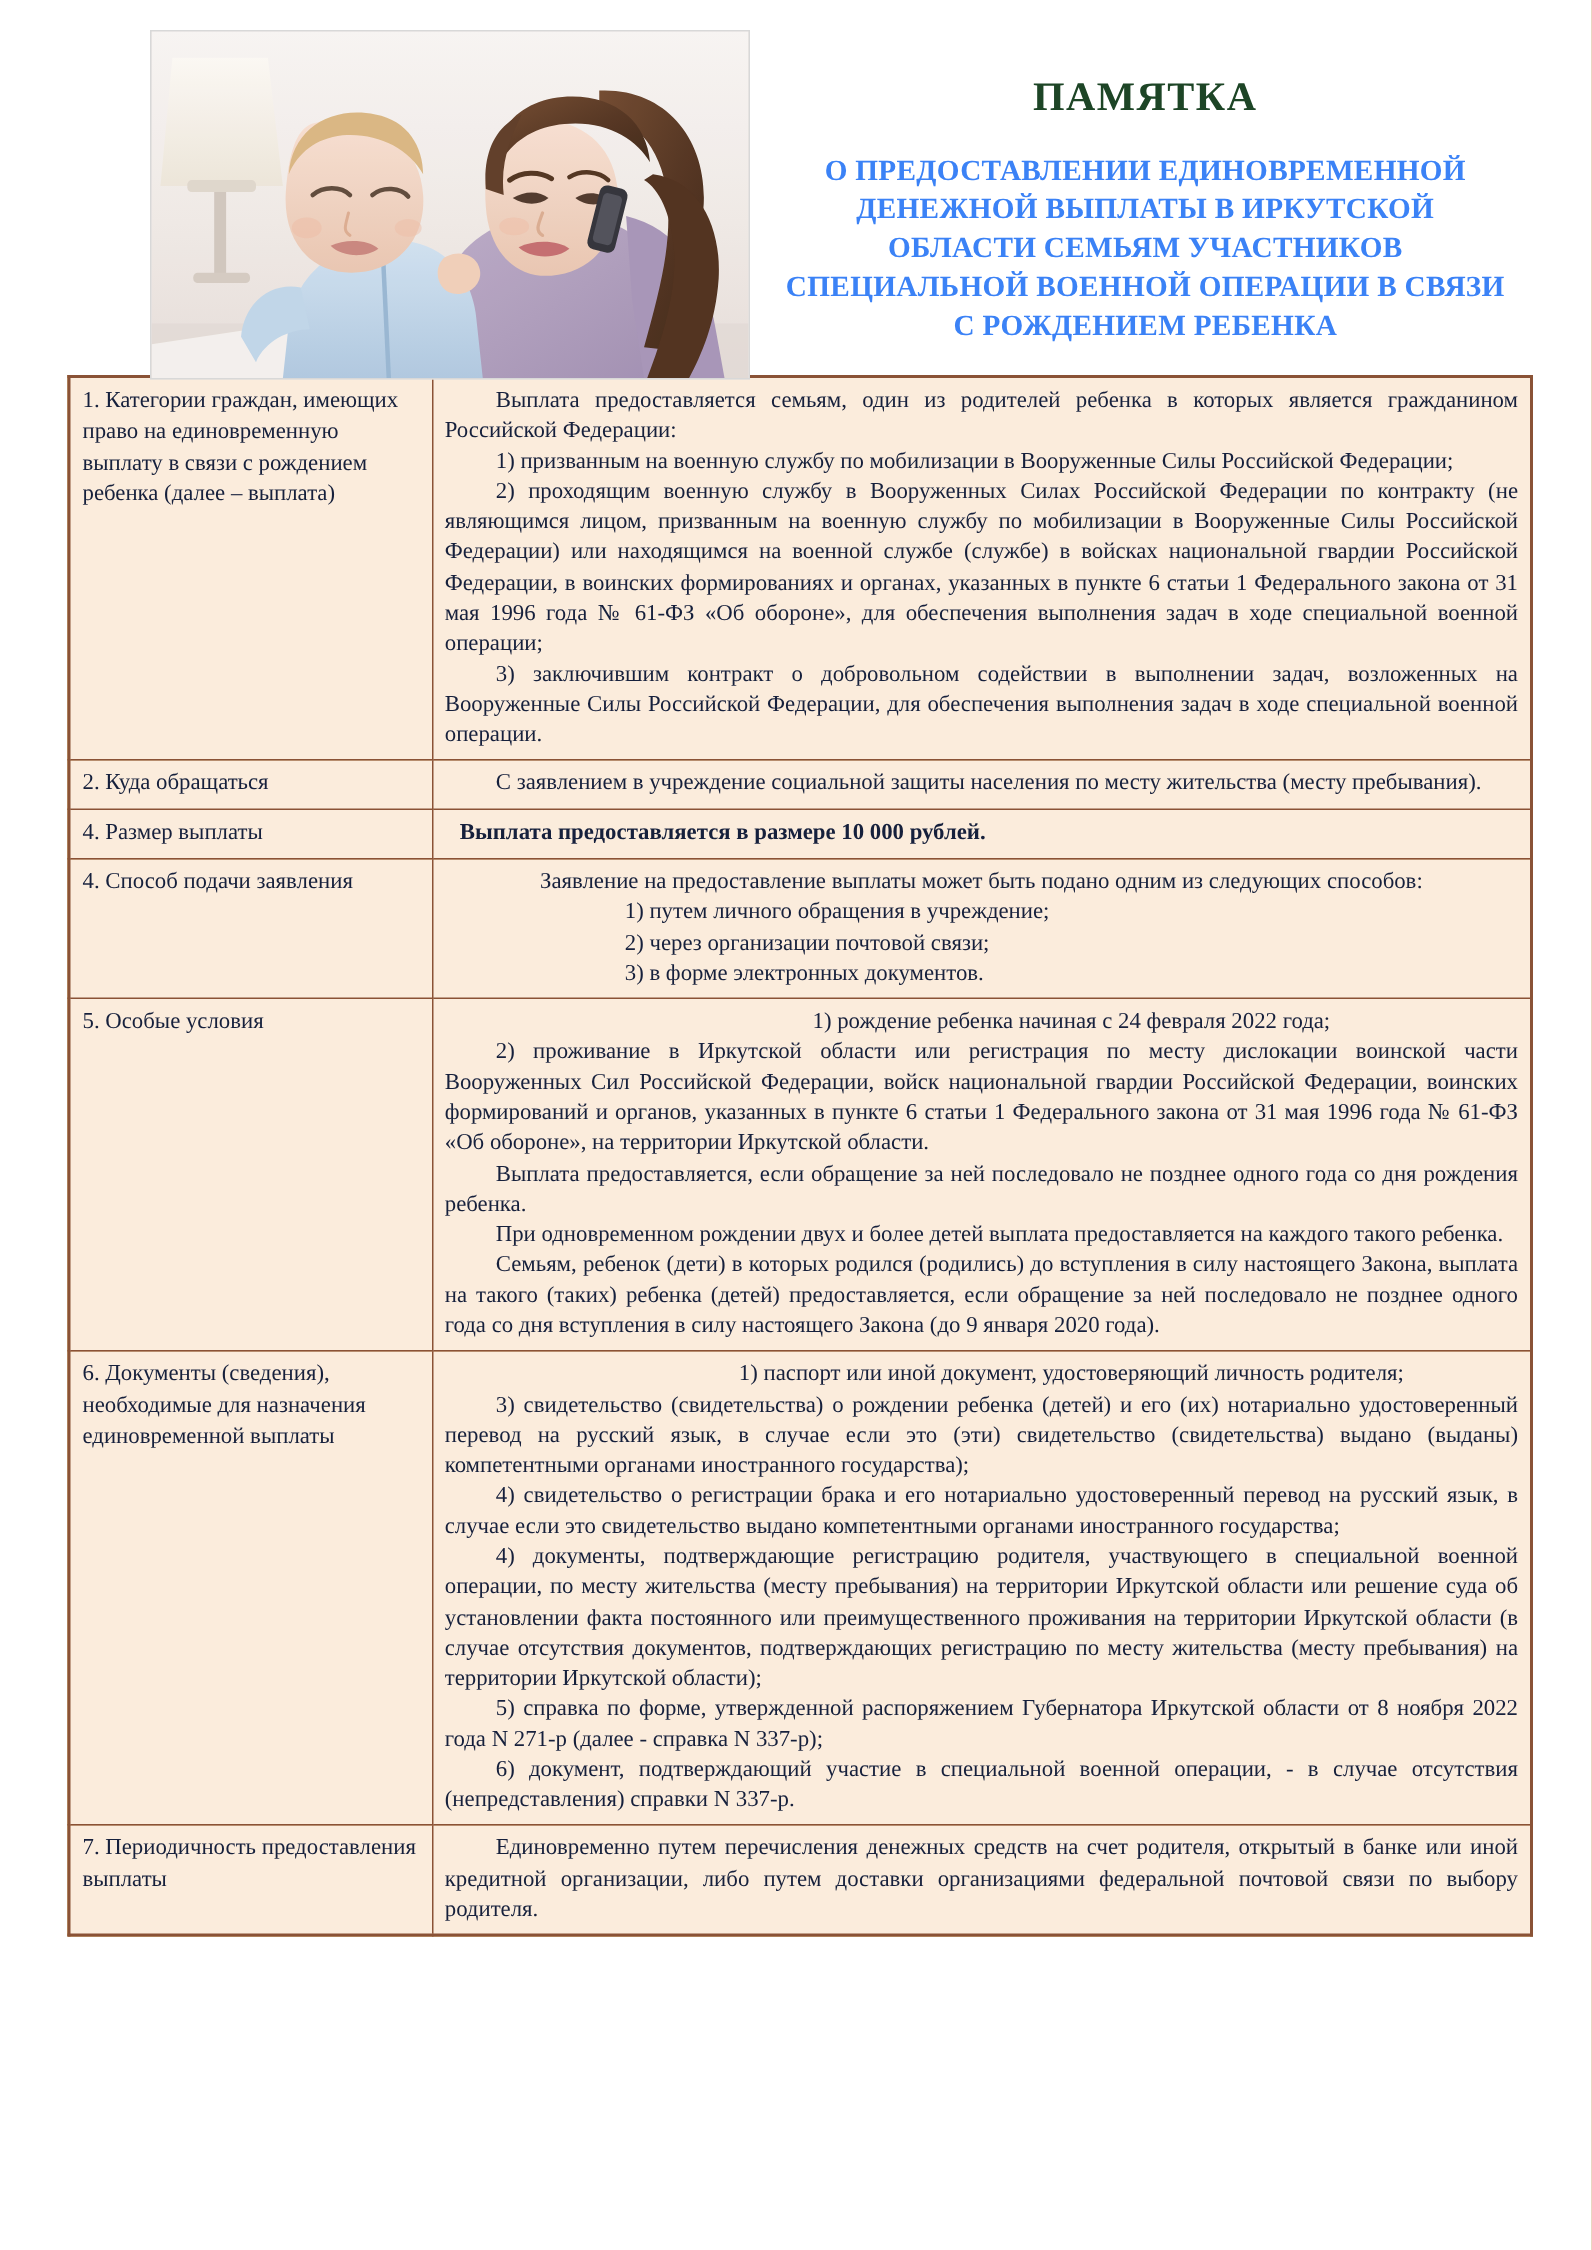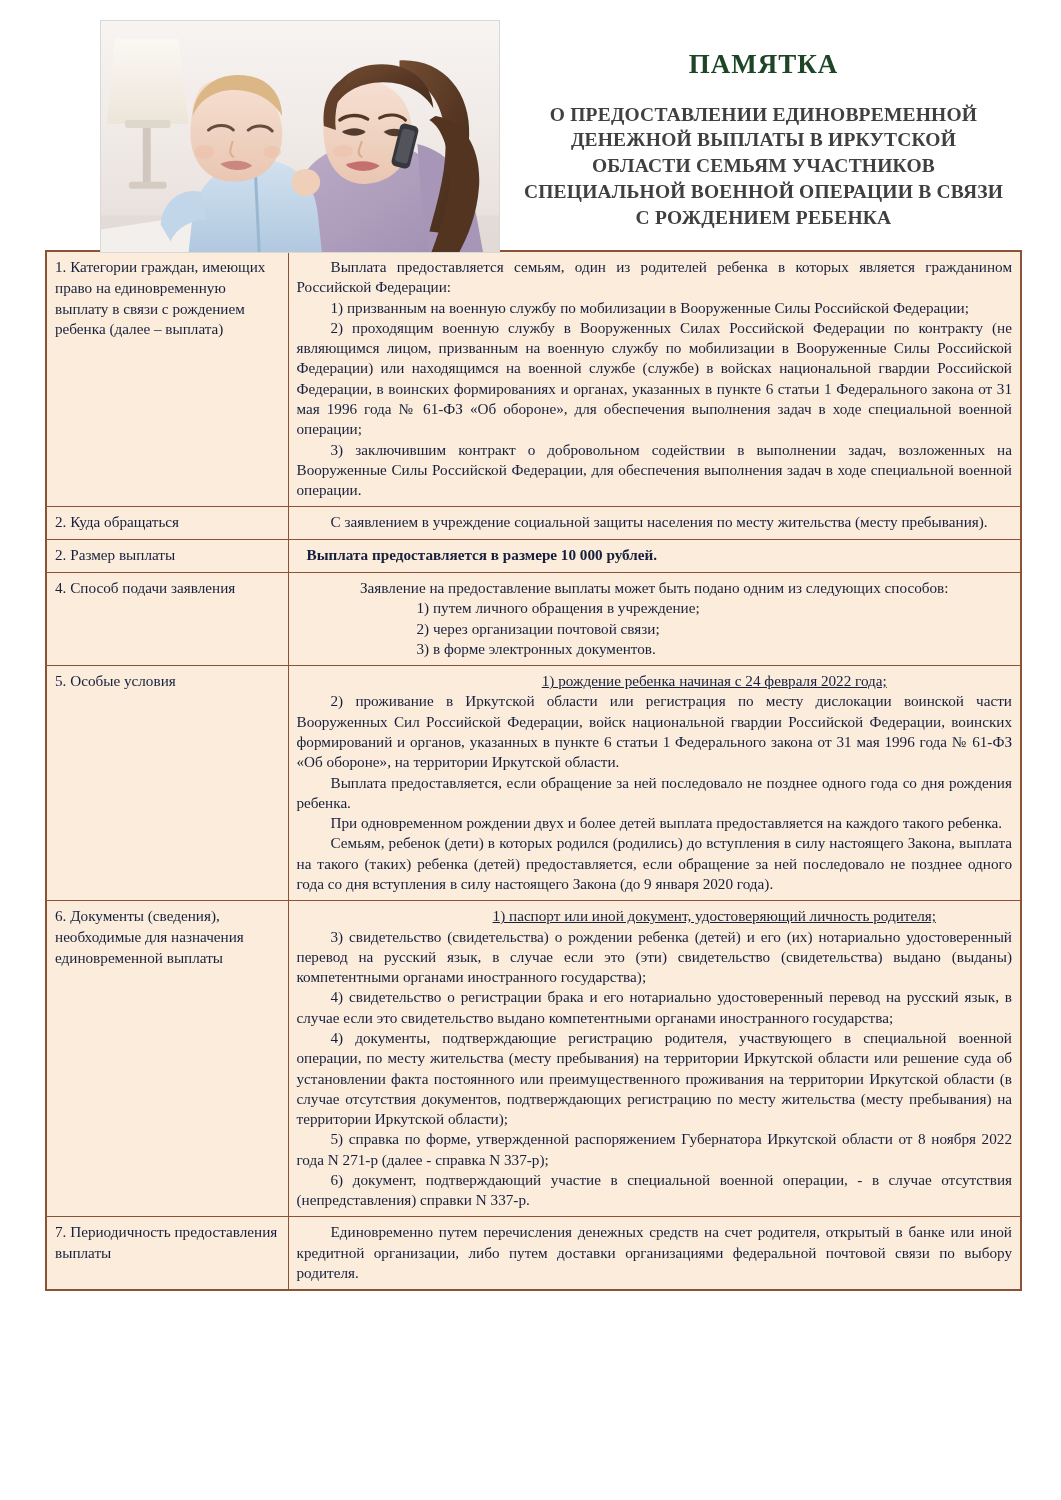"О ПРЕДОСТАВЛЕНИИ ЕДИНОВРЕМЕННОЙ ДЕНЕЖНОЙ" .title-sub { color: #404040 -> #3b82f6 }
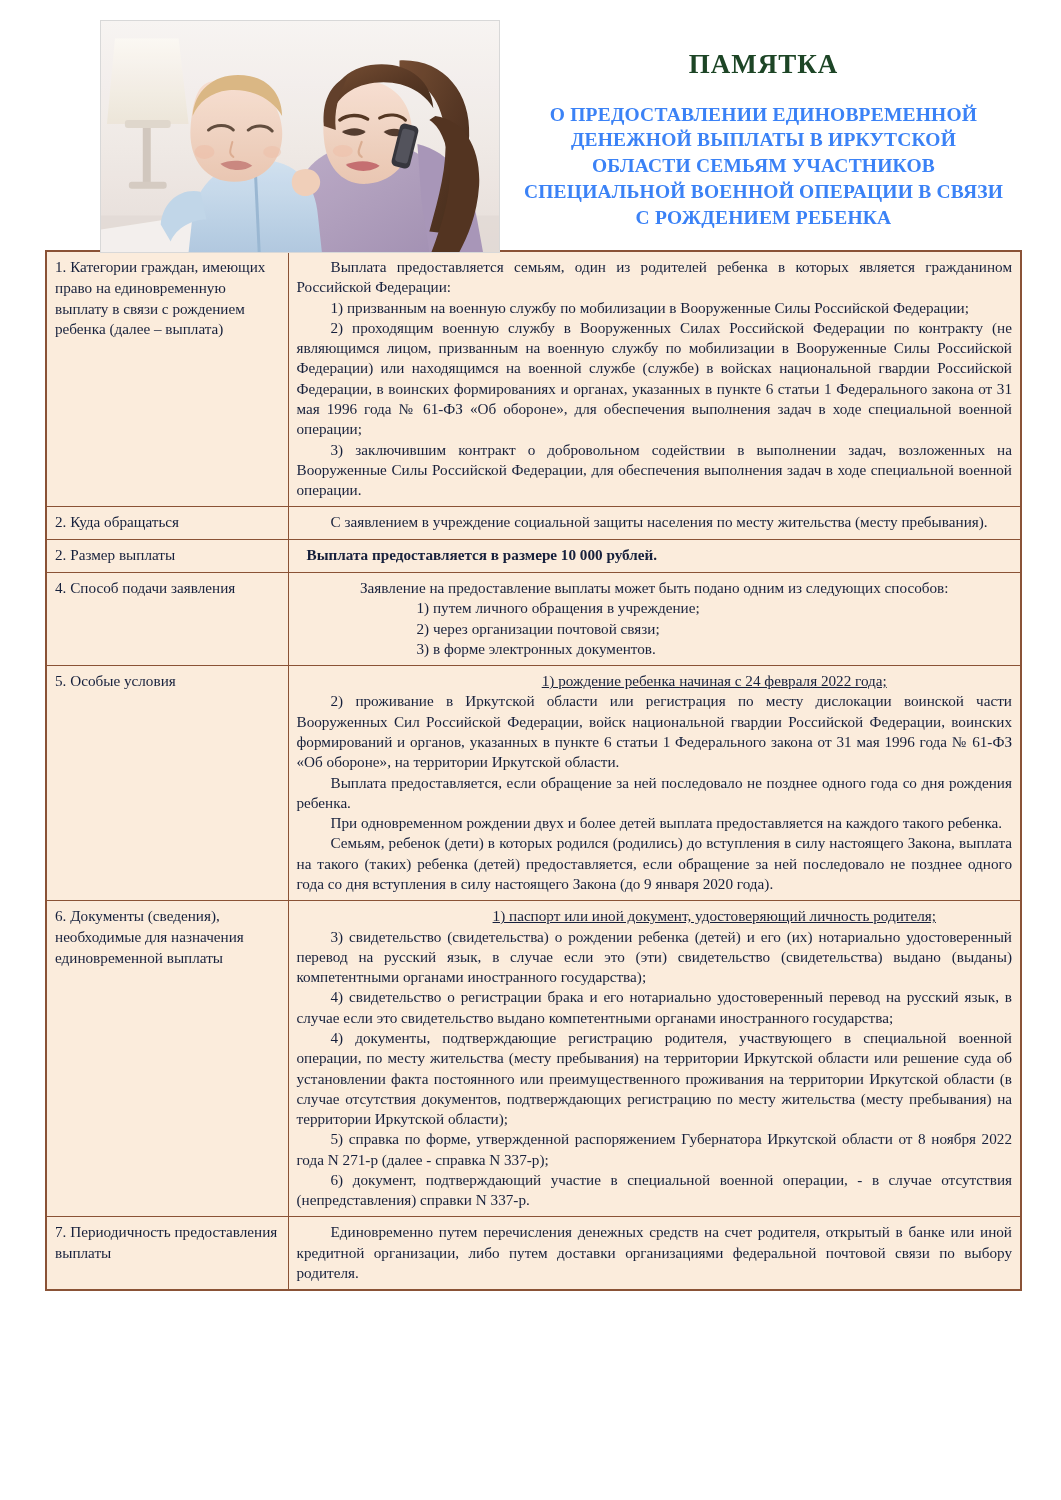"2. Размер выплаты" div.cell-label { text: 2 -> 4 }
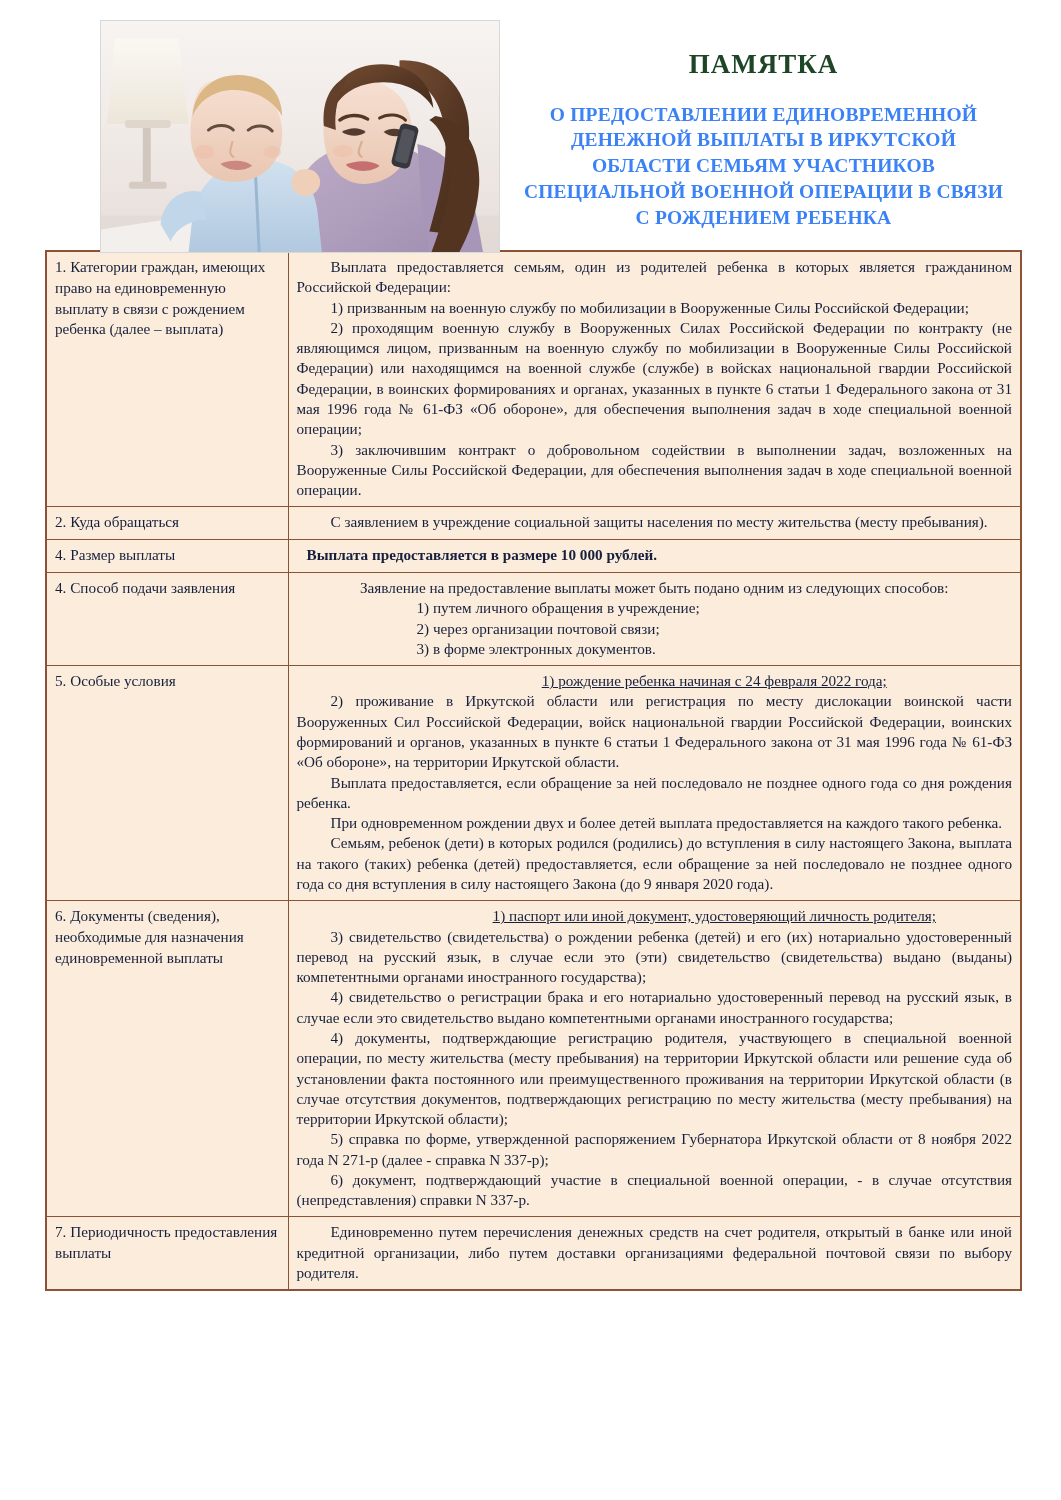"1) рождение ребенка начиная с" .cell-body p.center-ind { text-decoration: underline -> none }
